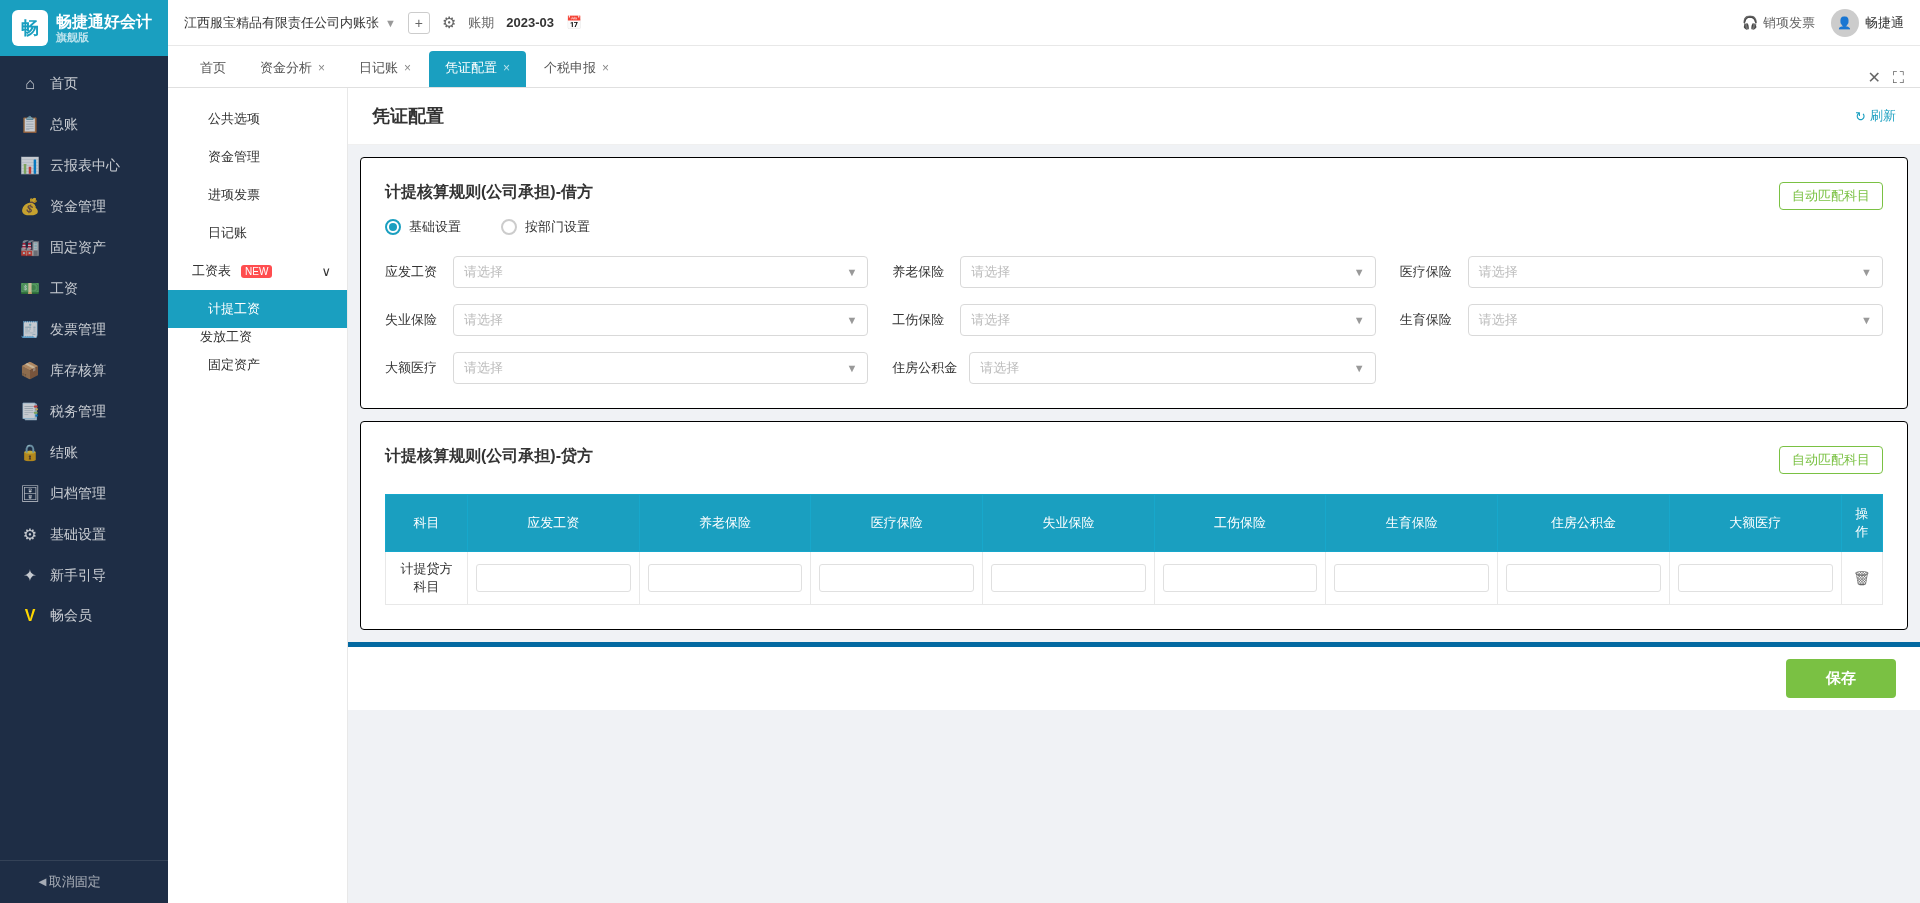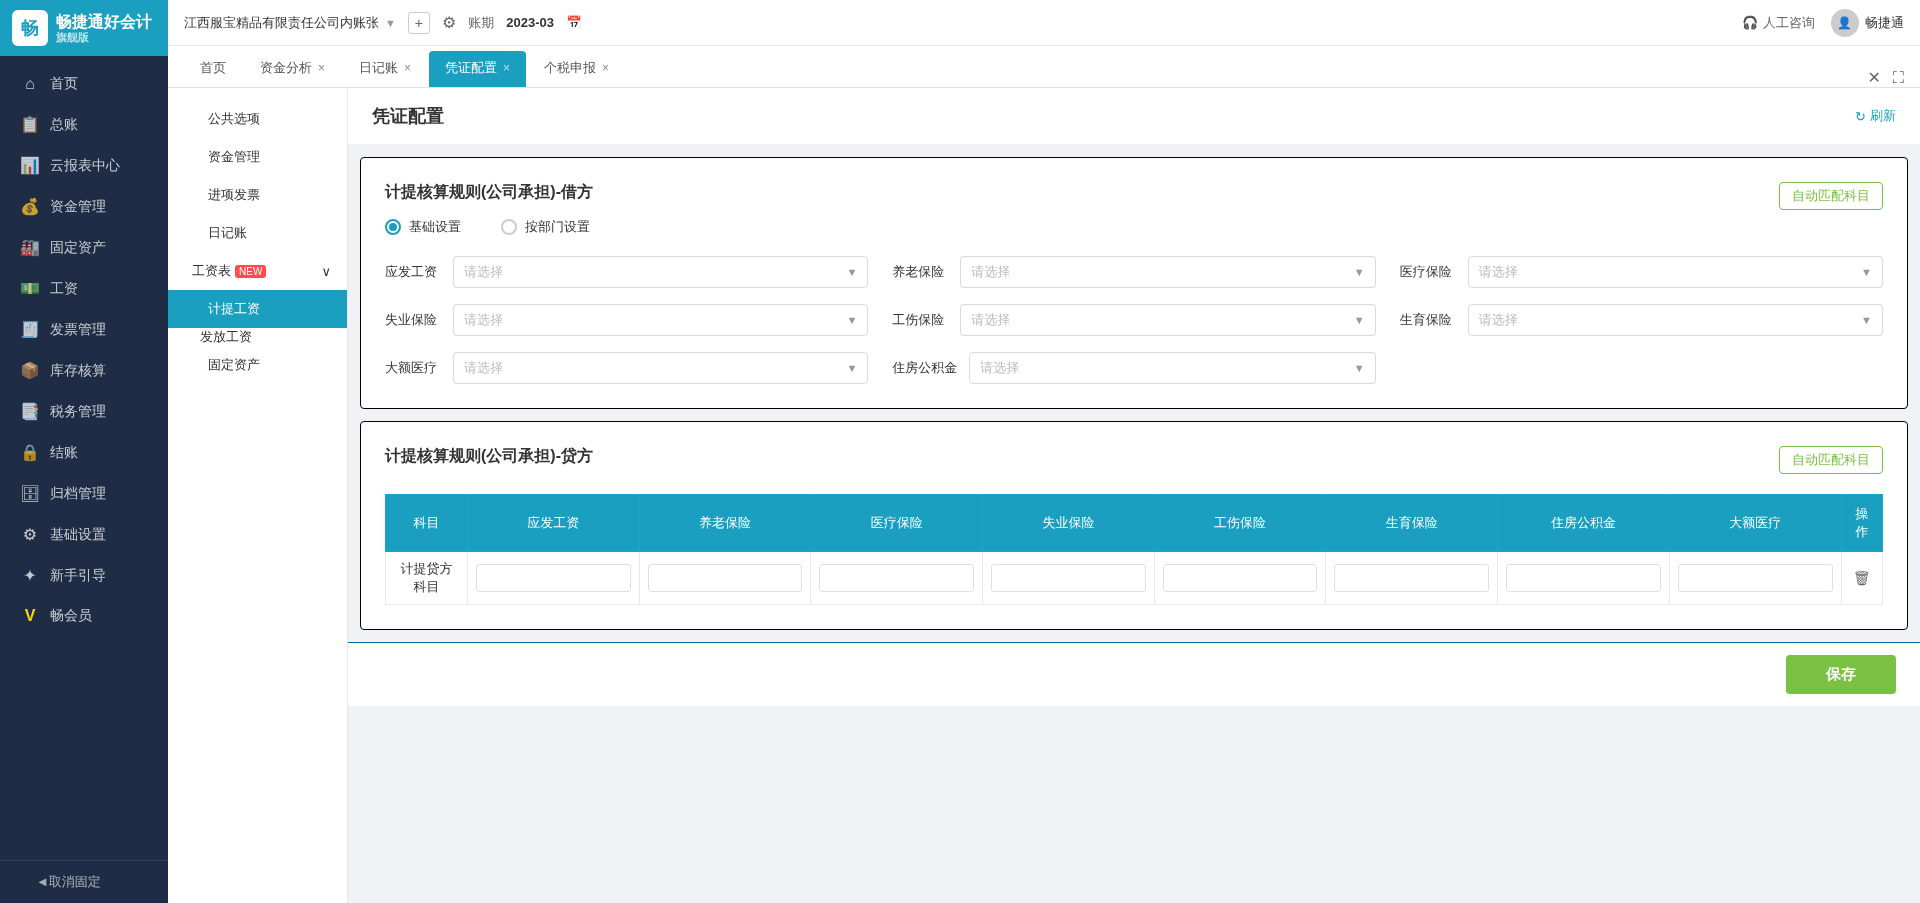"人工咨询" span { text: 人工咨询 -> 销项发票 }
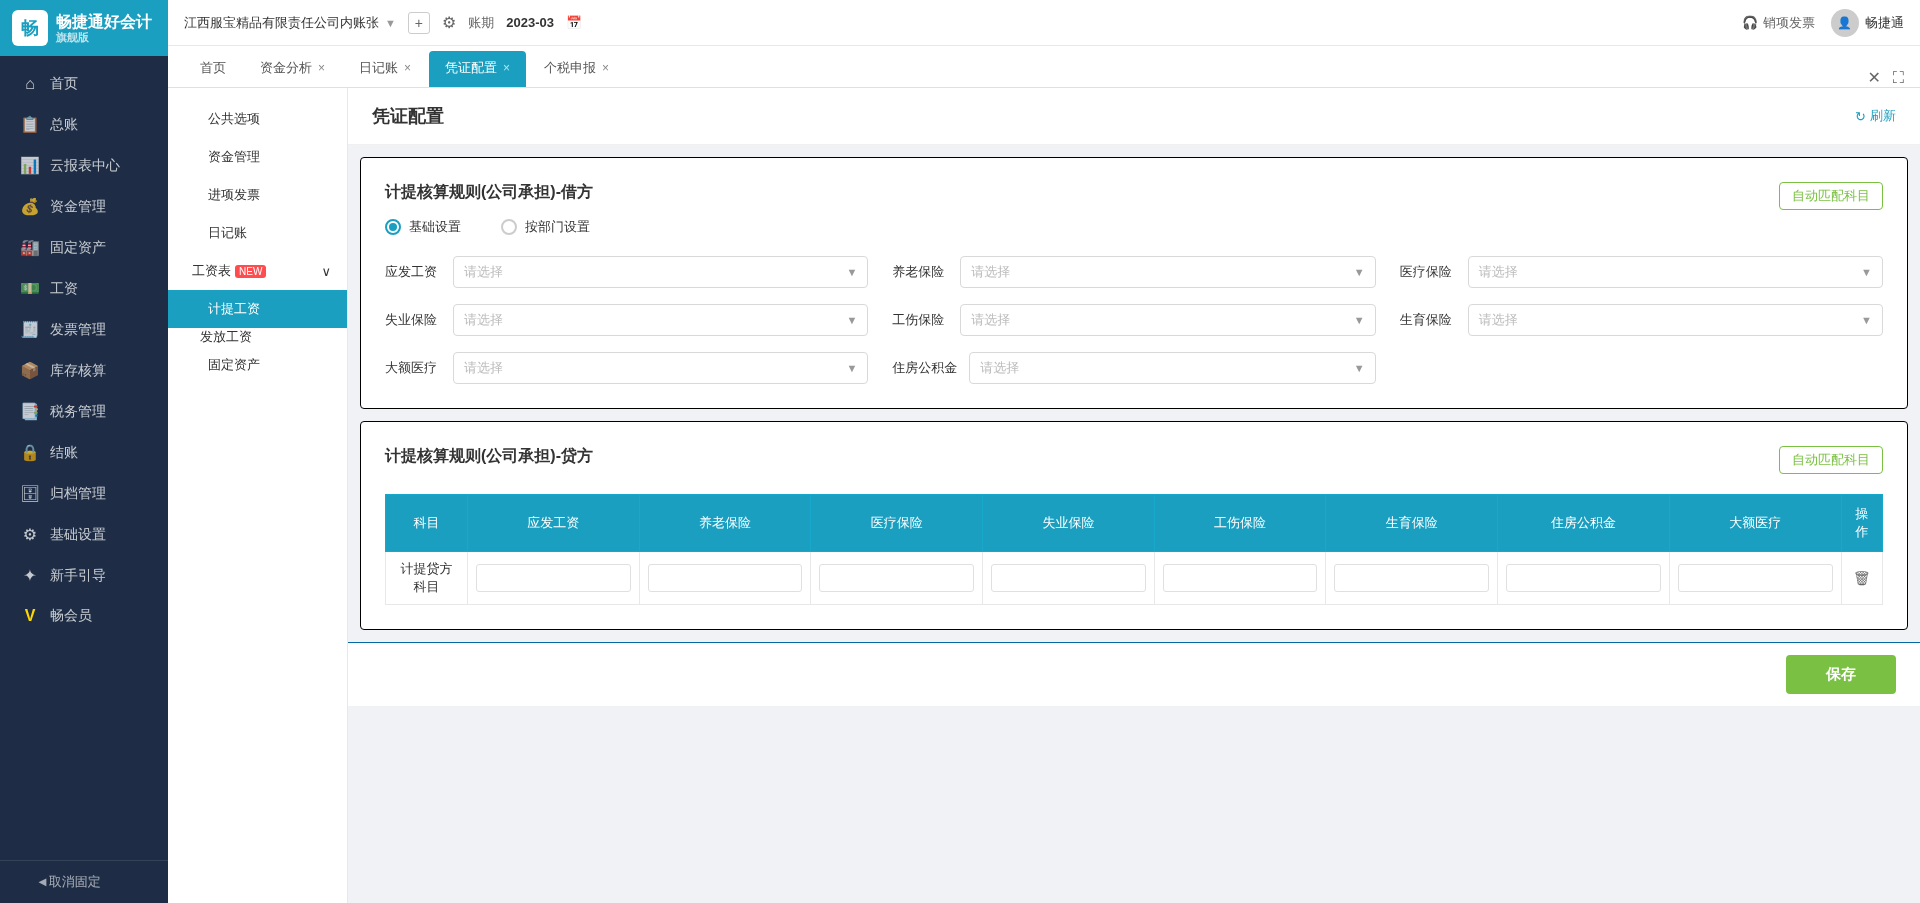"工资表" .left-nav-parent { gap: none -> 6px }
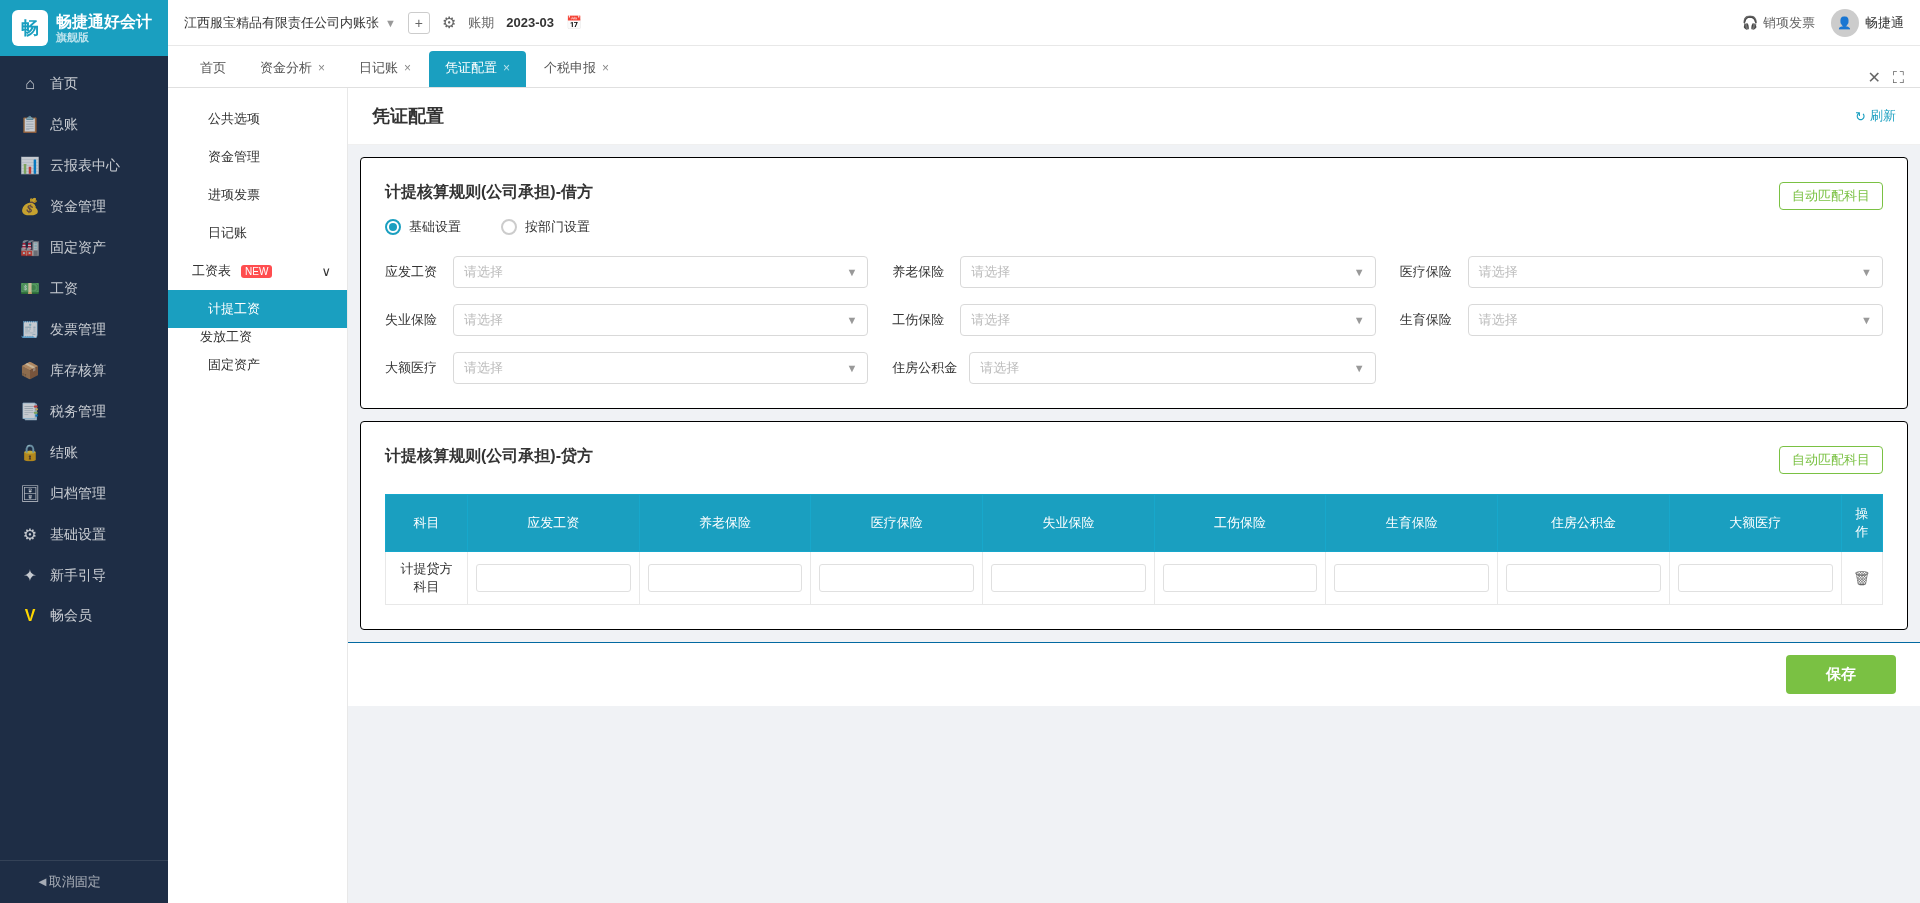"保存" .save-bar { border-top: 1px solid #0369a1 -> 5px solid #0369a1 }
